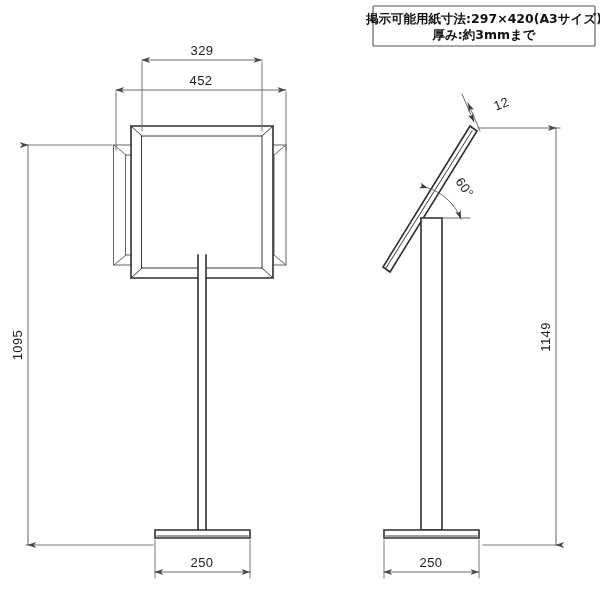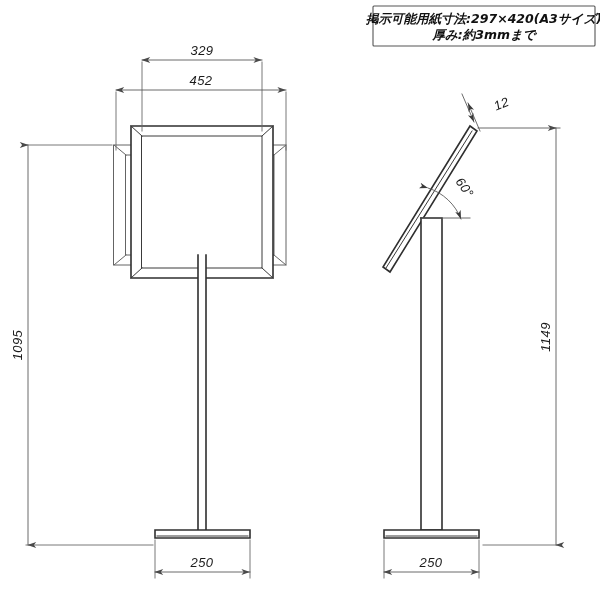"掲示可能用紙寸法:297×420(A3サイズ)" #drawing-root { font-style: italic -> none }
